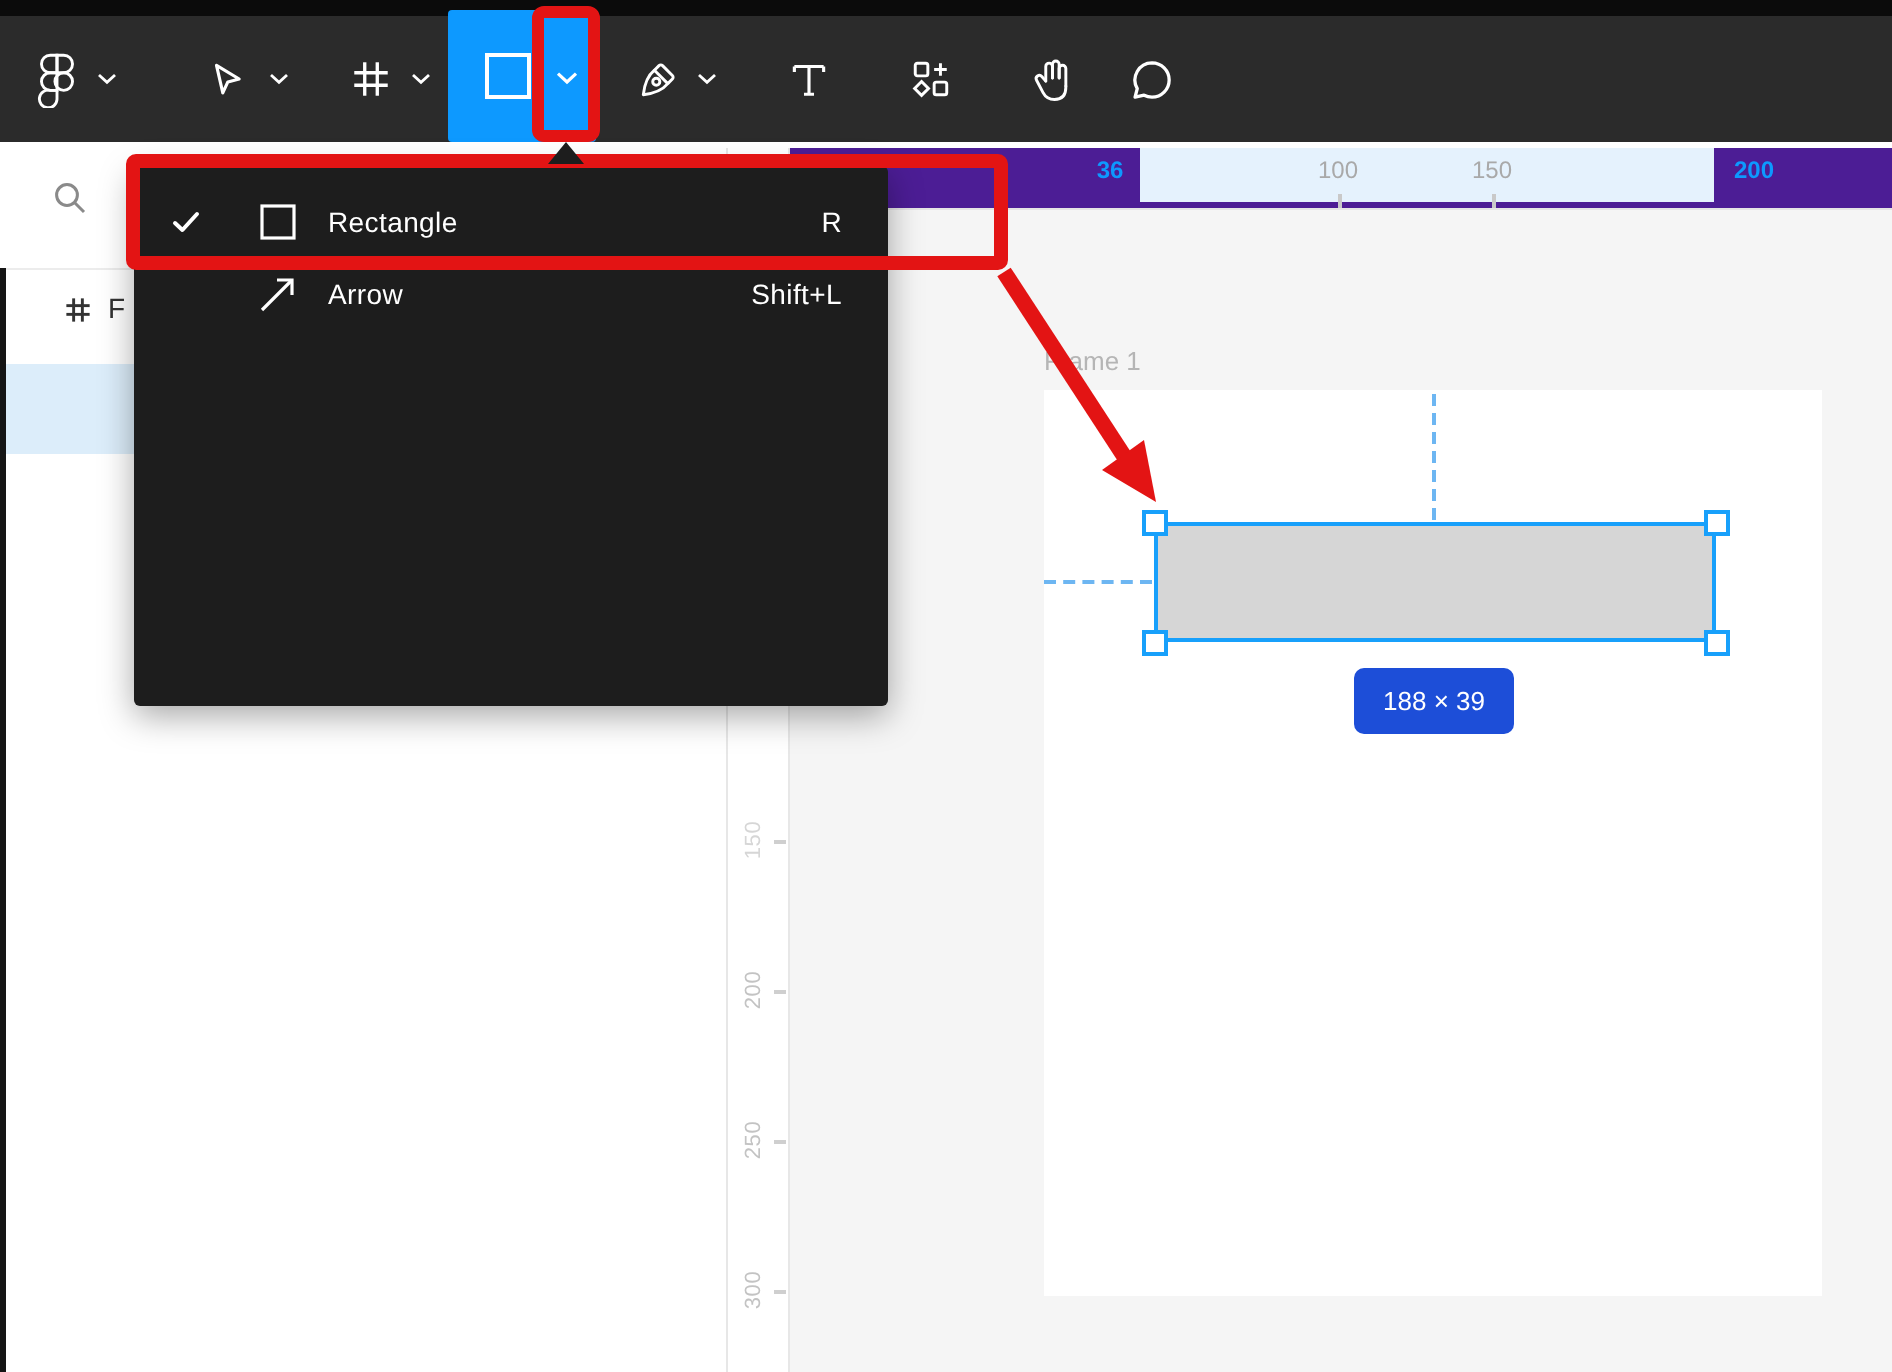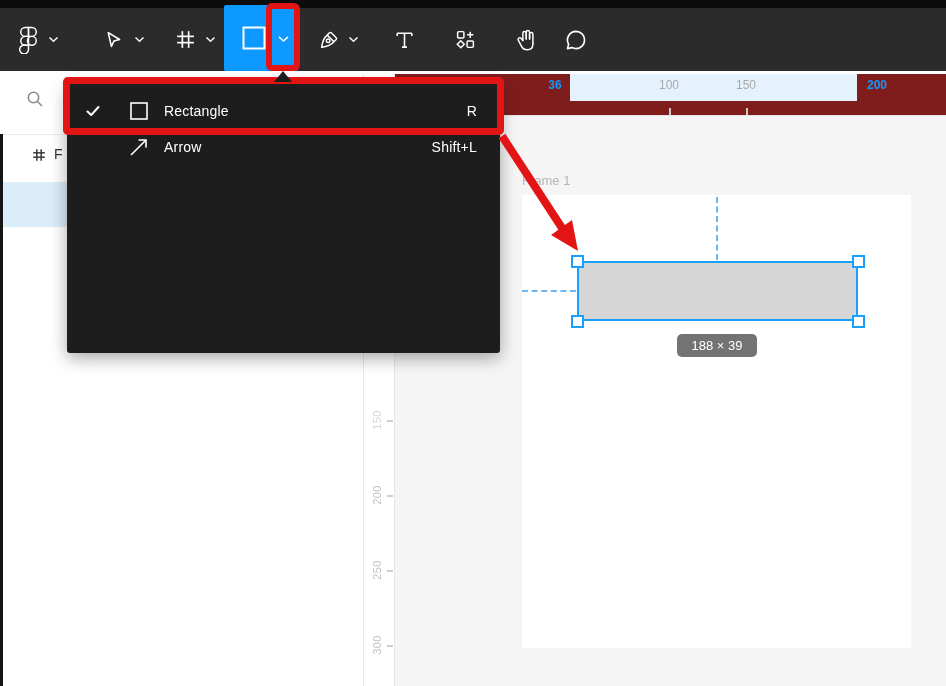"36" .h-ruler { background: #7f1d1d -> #4c1d95; height: 42px -> 31px }
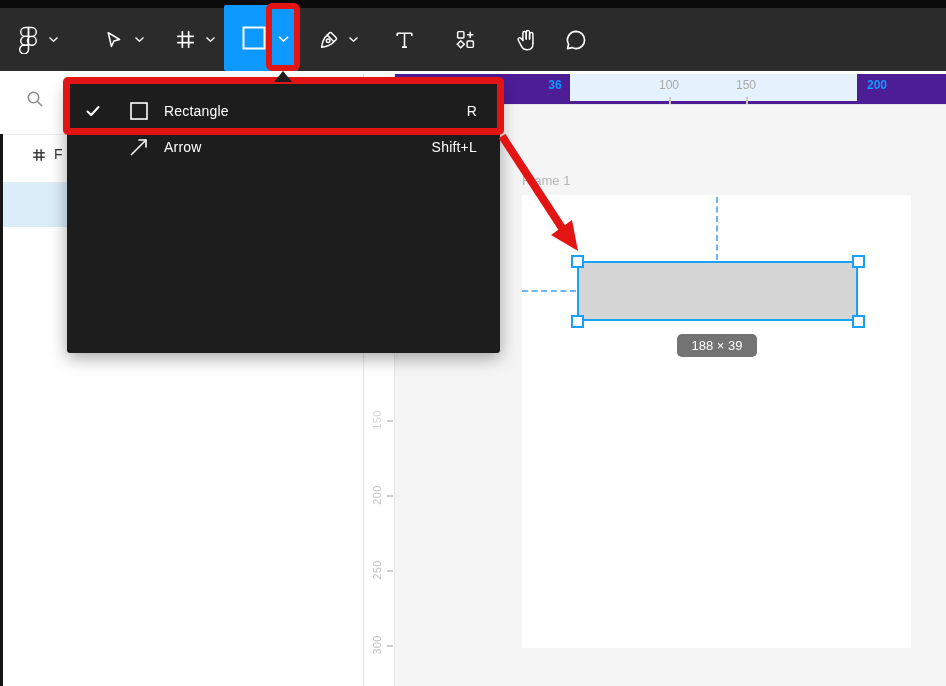"Rectangle" .menu { width: 433px -> 377px }
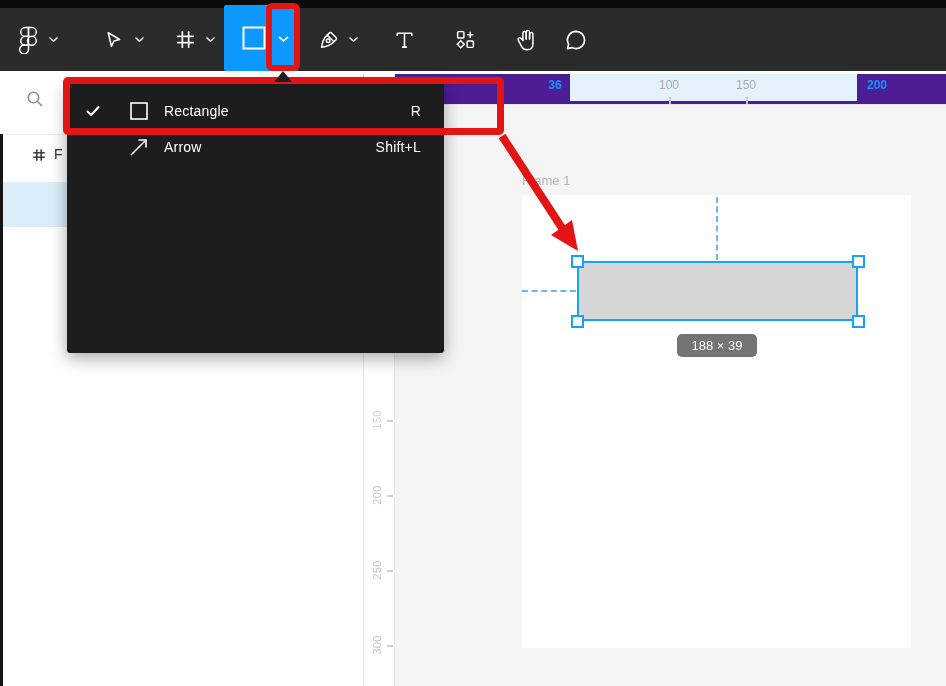"188 × 39" .size-badge { background: #737373 -> #1d4ed8; height: 23px -> 33px }
